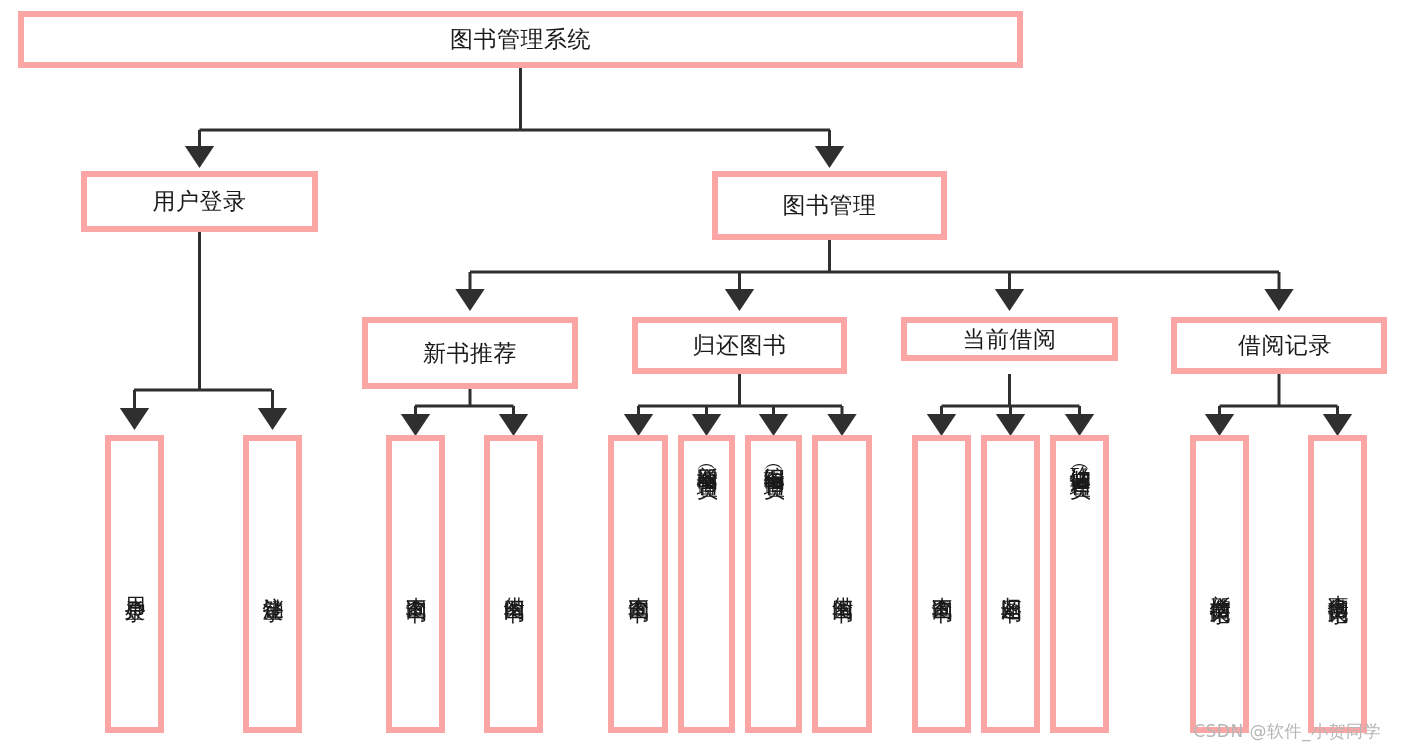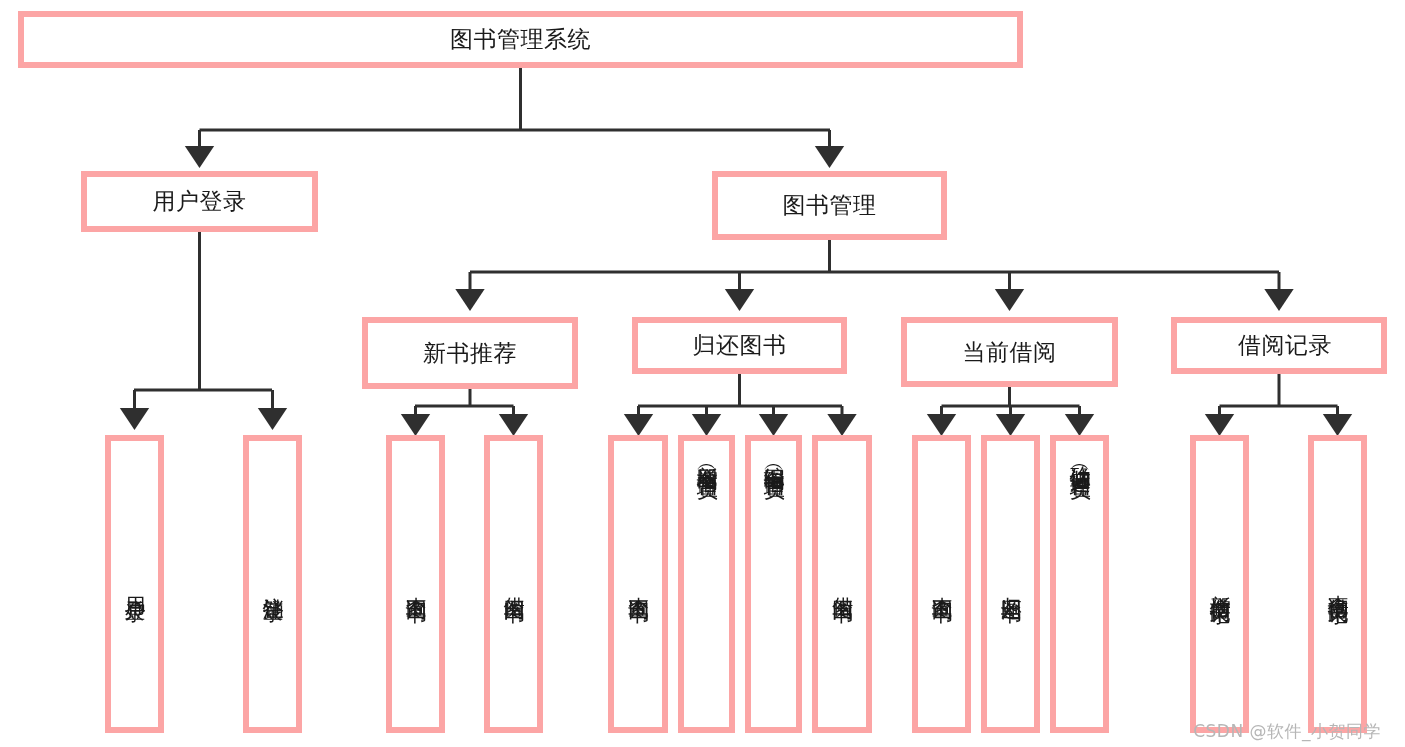"当前借阅" div.node { height: 70px -> 44px }
